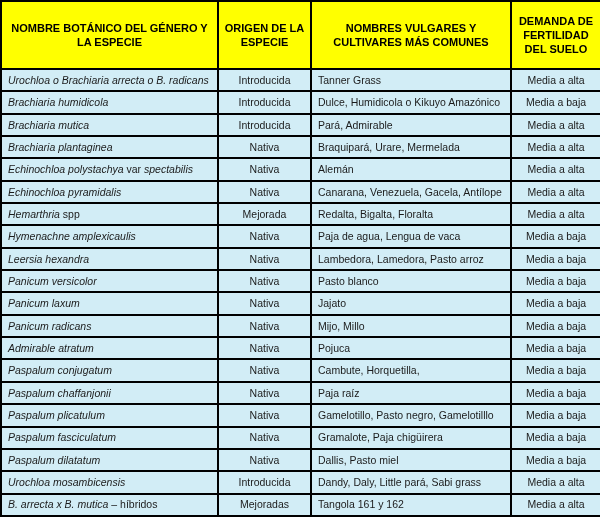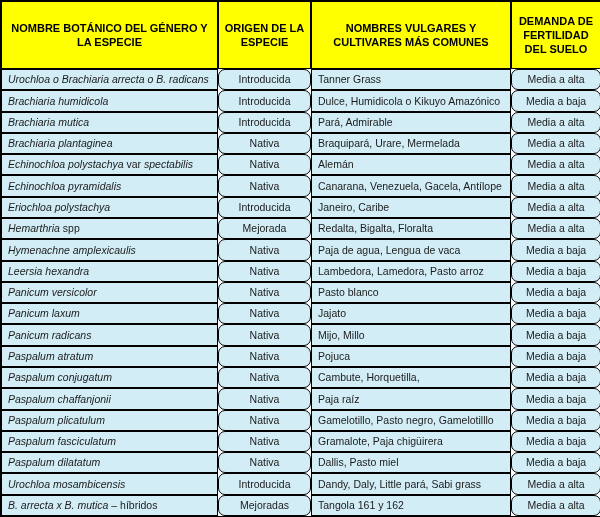"Introducida" td.center { border-radius: 7px -> none }
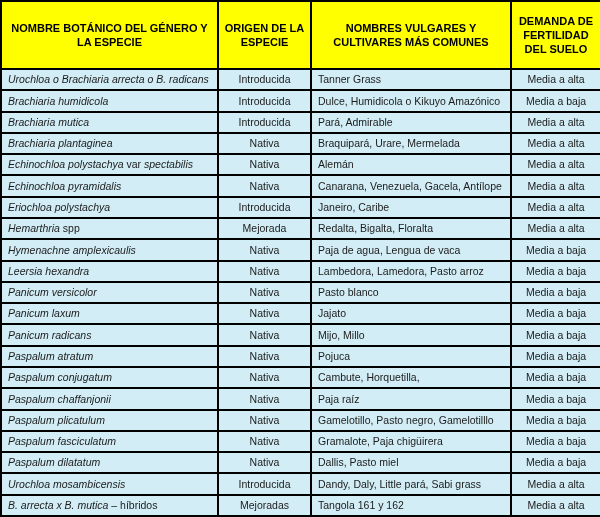"Eriochloa polystachya" tr { html: <tr> <td><i>Eriochloa polystachya</i></td> <td>Introducida</td> <td>Janeiro, Caribe</td> <td>Media a alta</td> </tr> -> none }
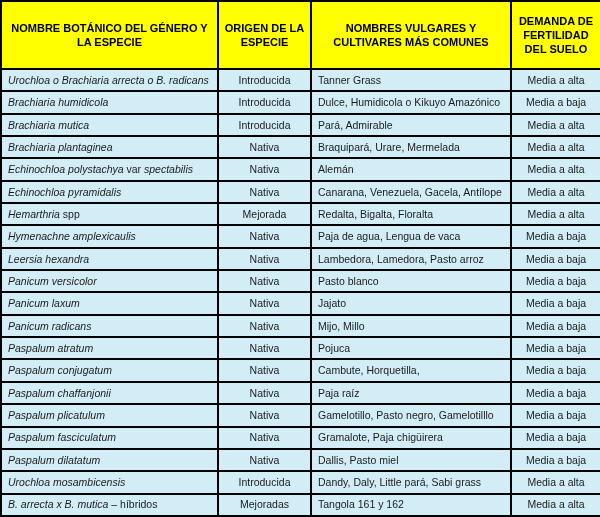"Paspalum atratum" i { text: Paspalum -> Admirable }
